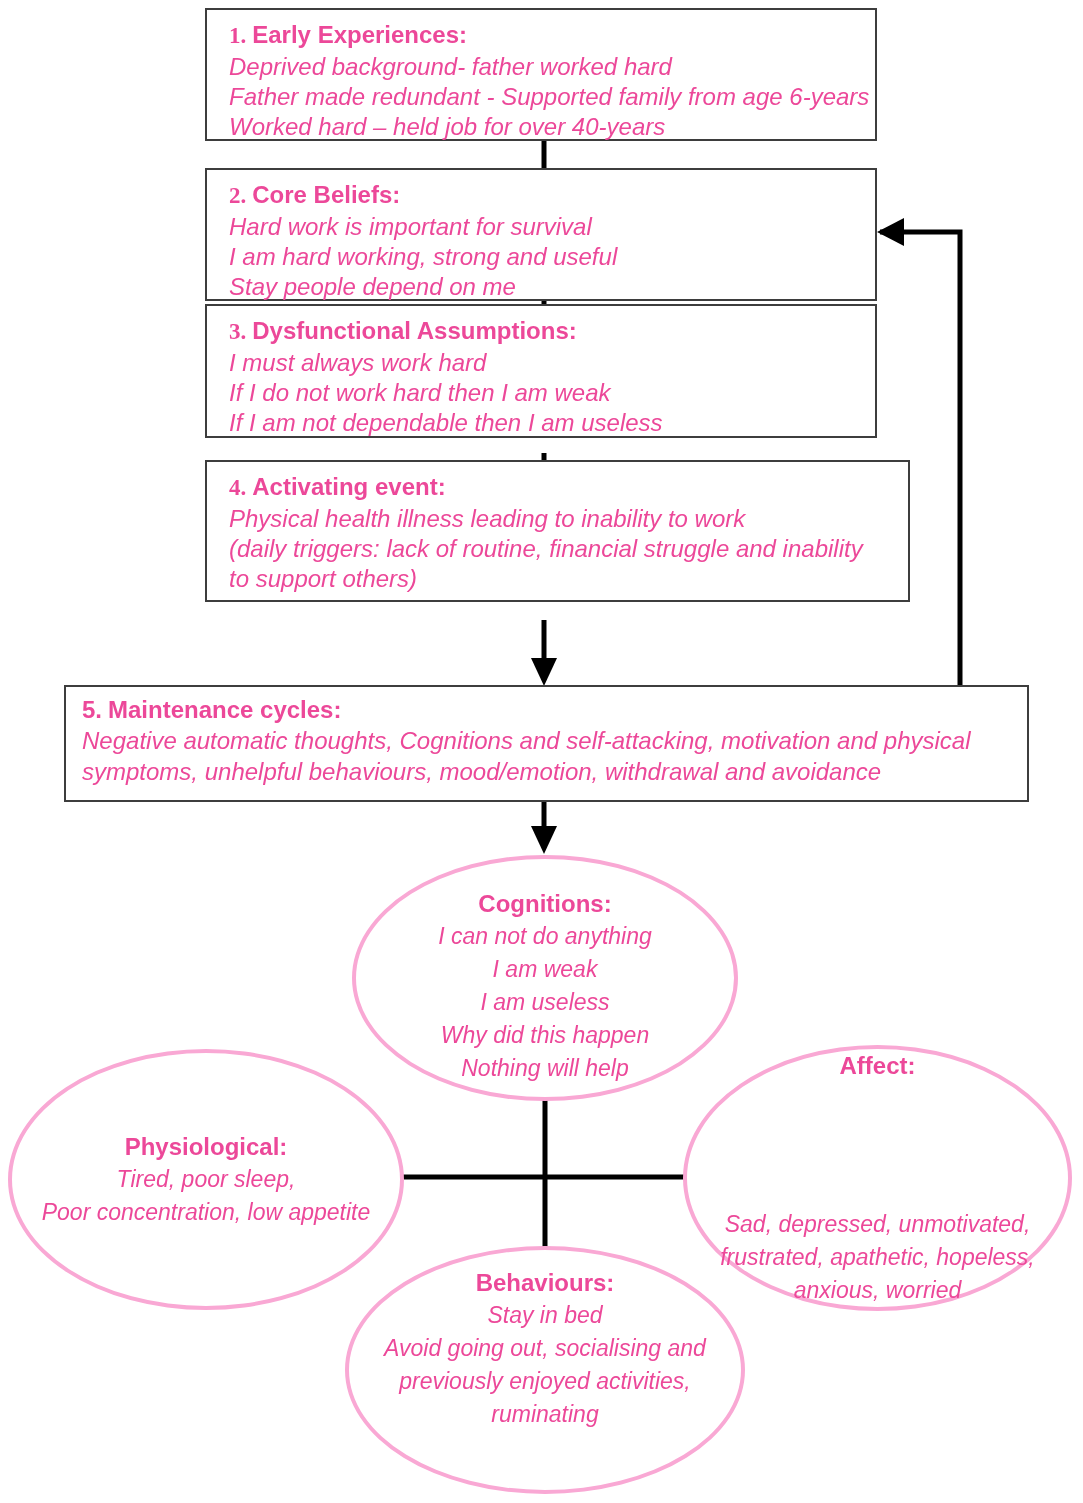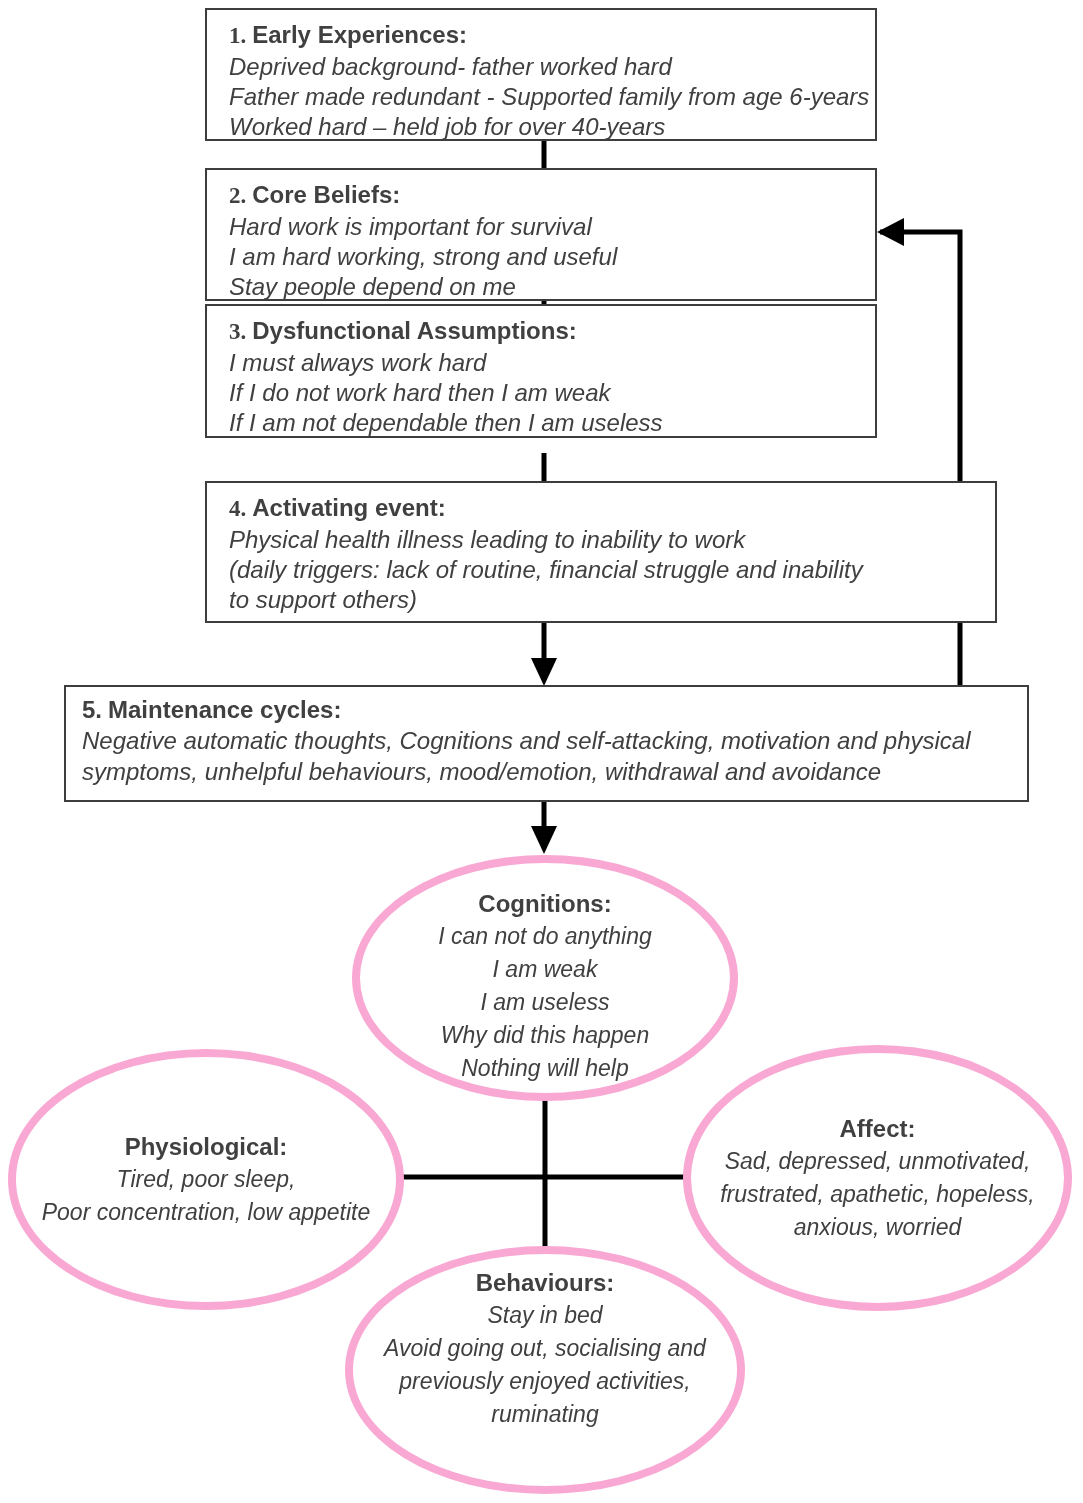"1. Early Experiences:" .canvas { color: #404040 -> #ec4899 }
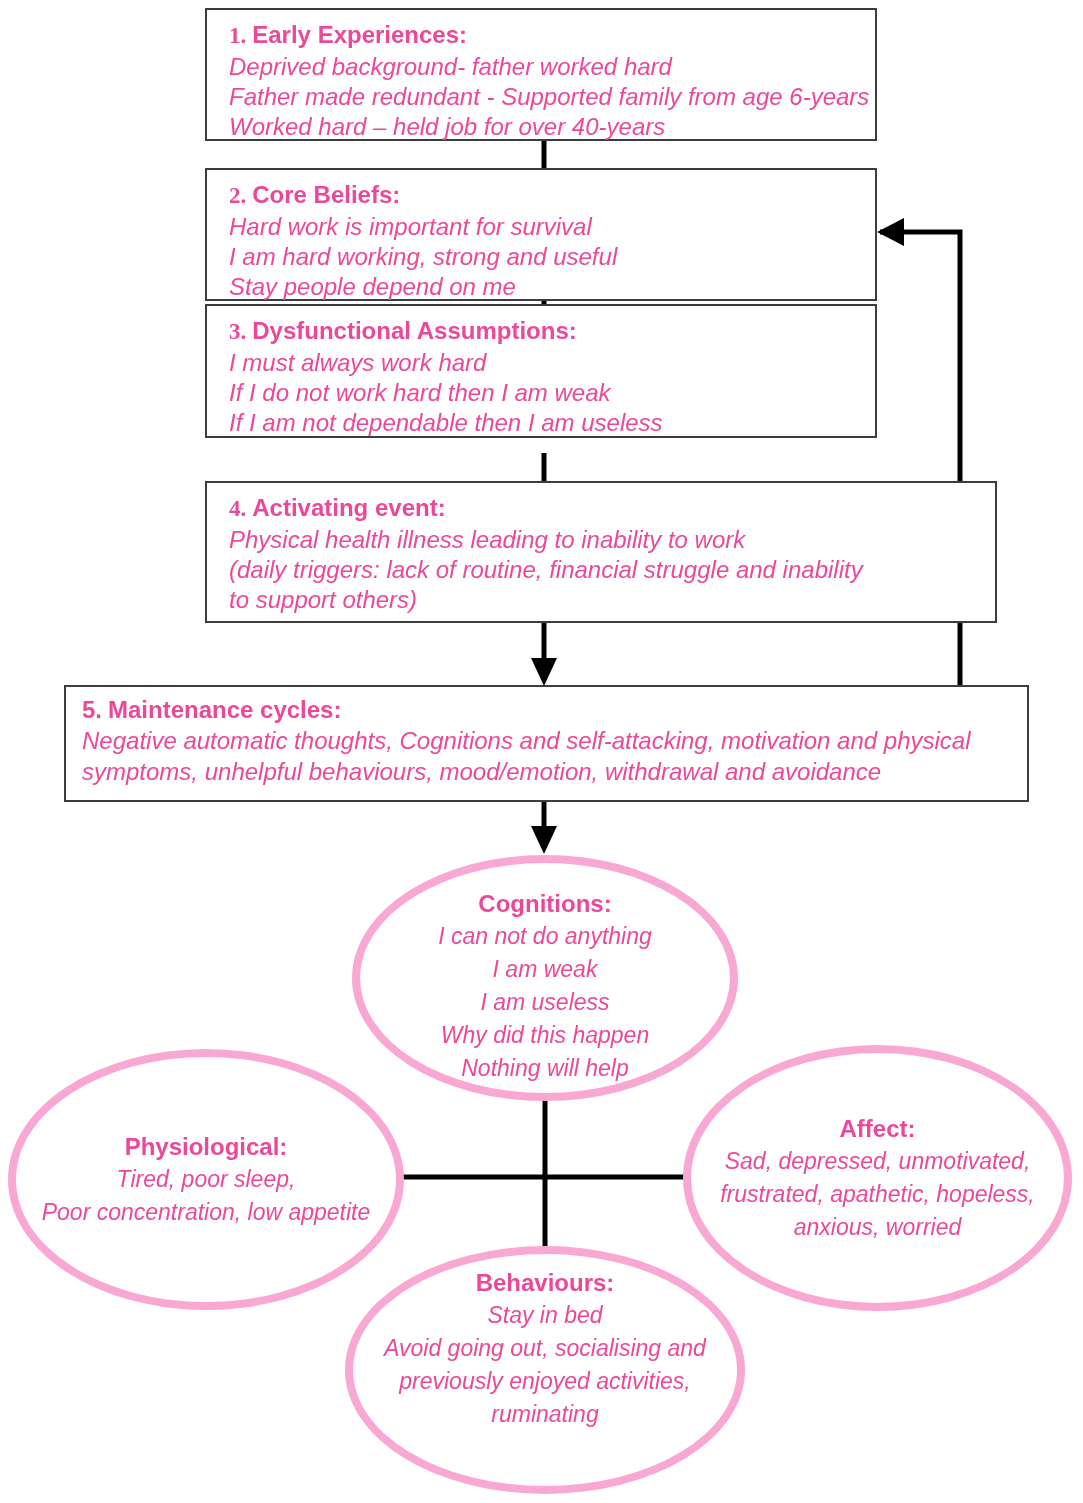"4. Activating event:" #box4 { top: 481px -> 460px; width: 792px -> 705px }
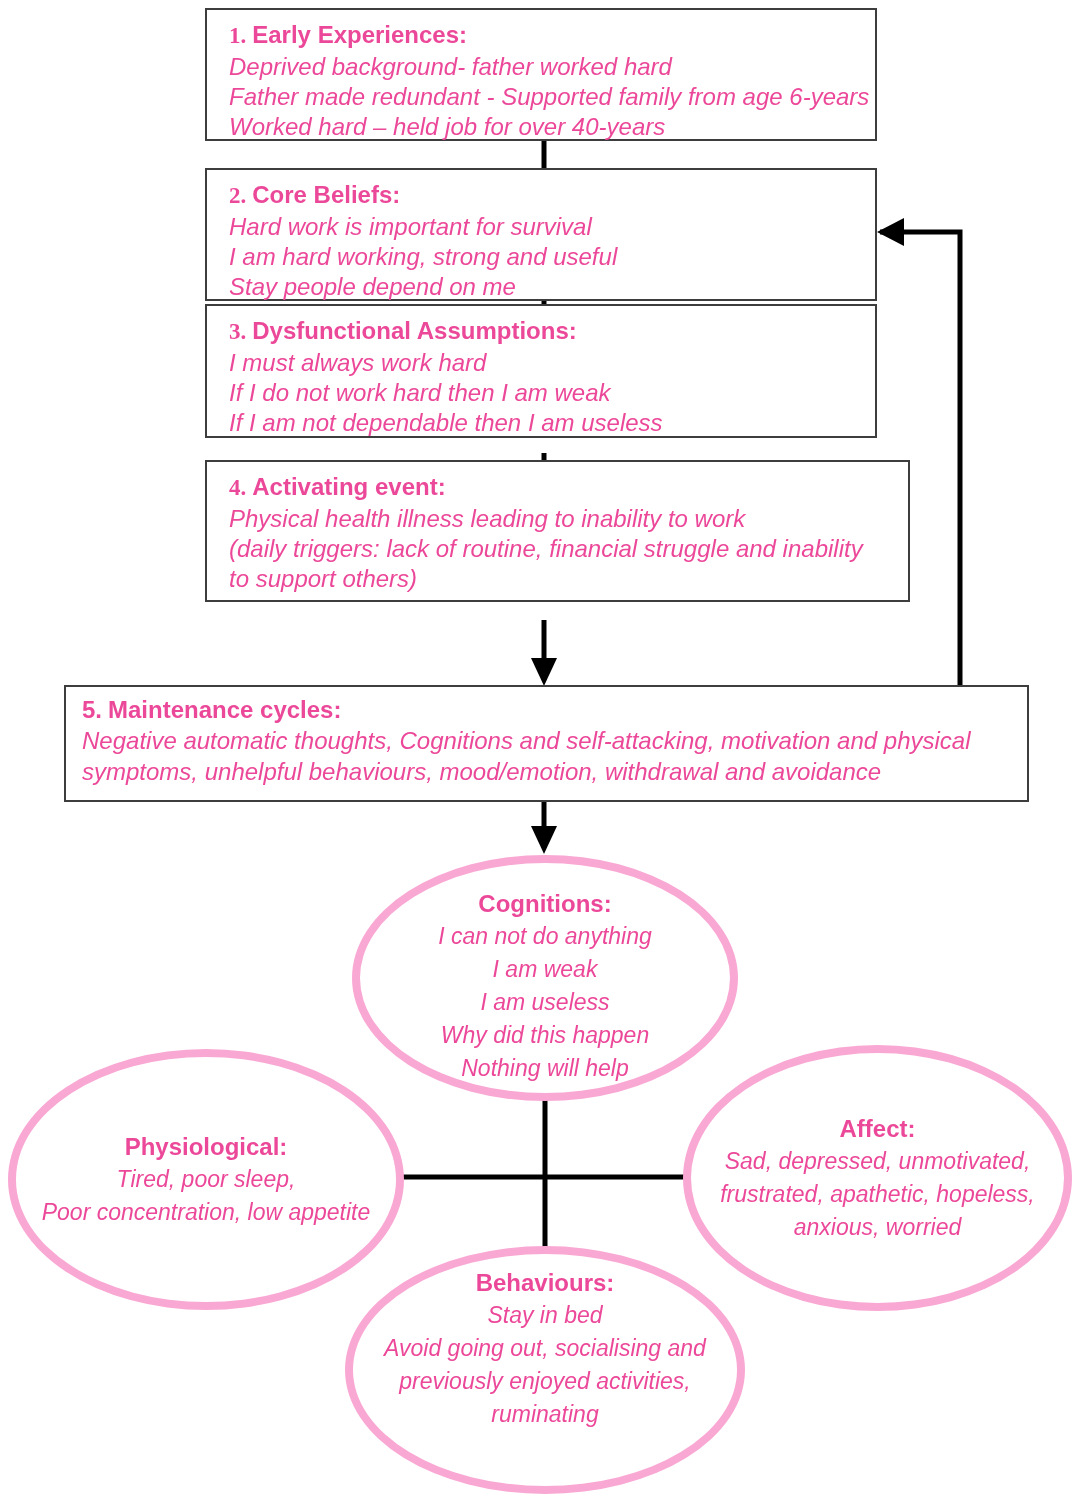"Cognitions:" .ellipse { border: 8px solid #f9a8d4 -> 4px solid #f9a8d4 }
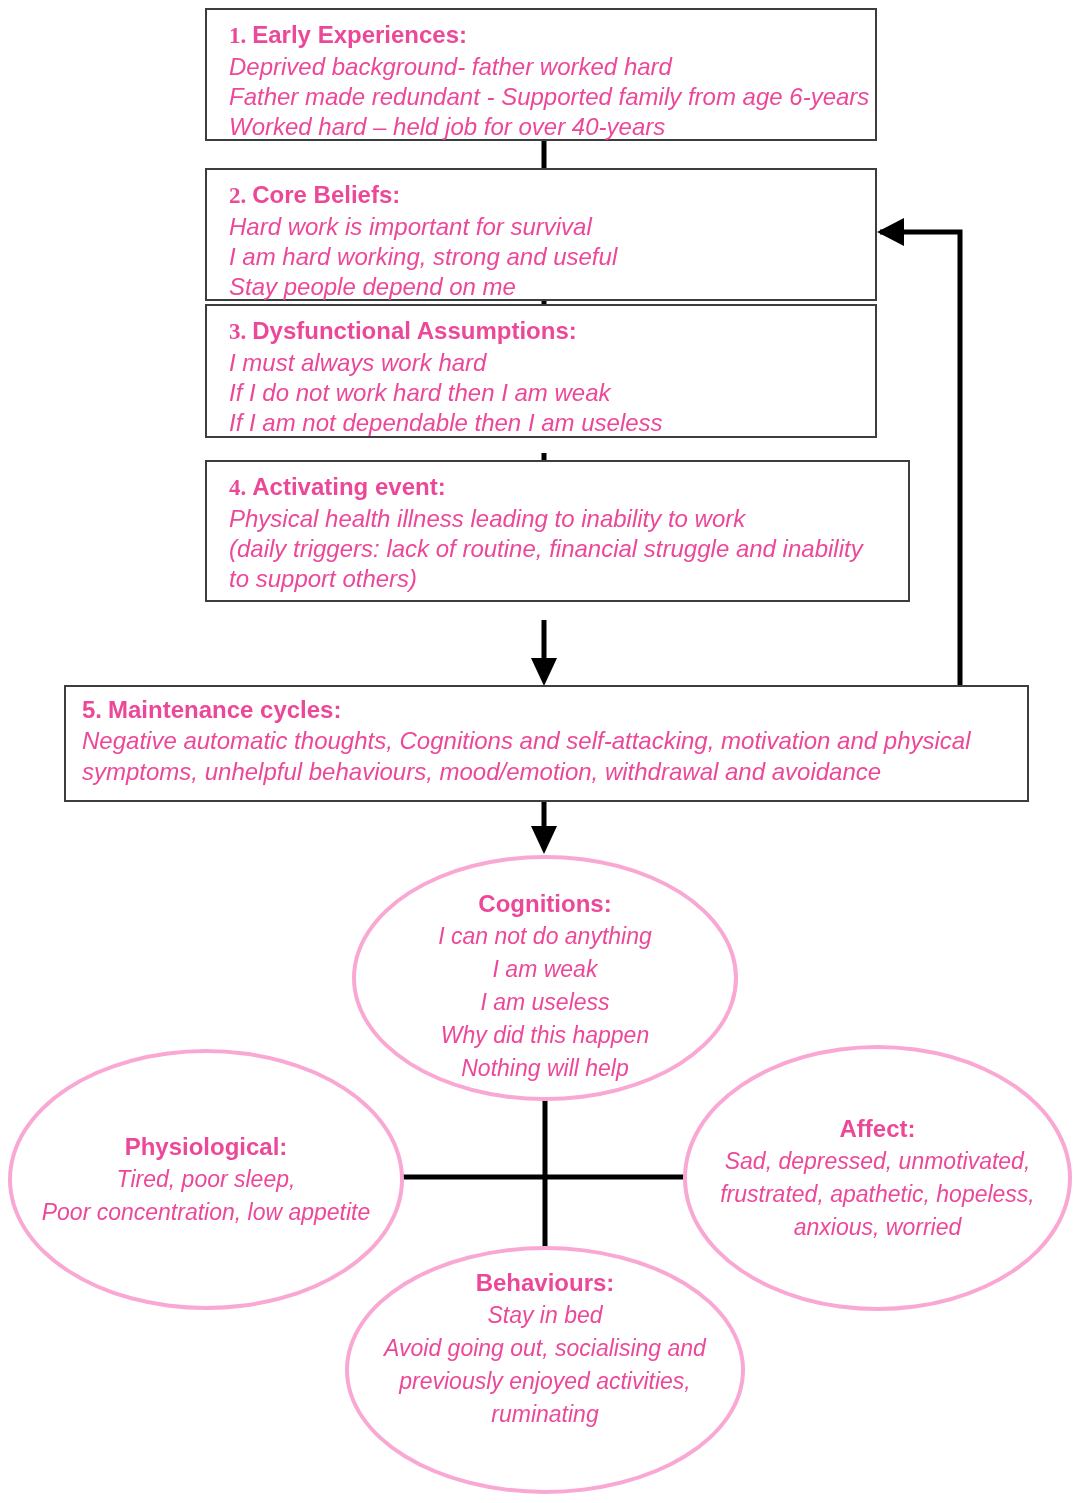"Affect:" #ellipse-affect { justify-content: none -> space-between }
